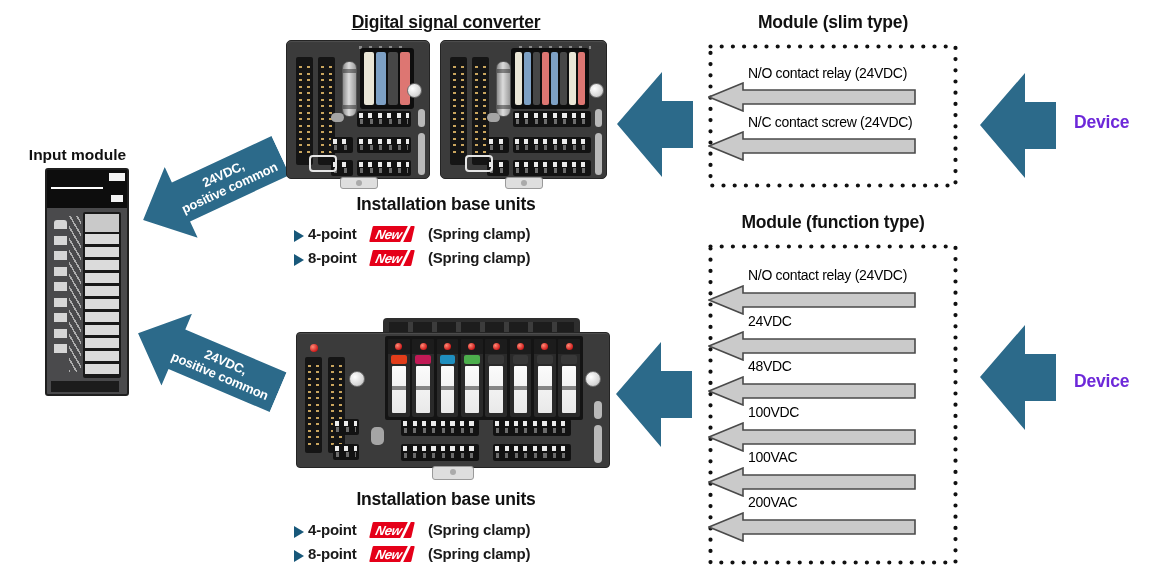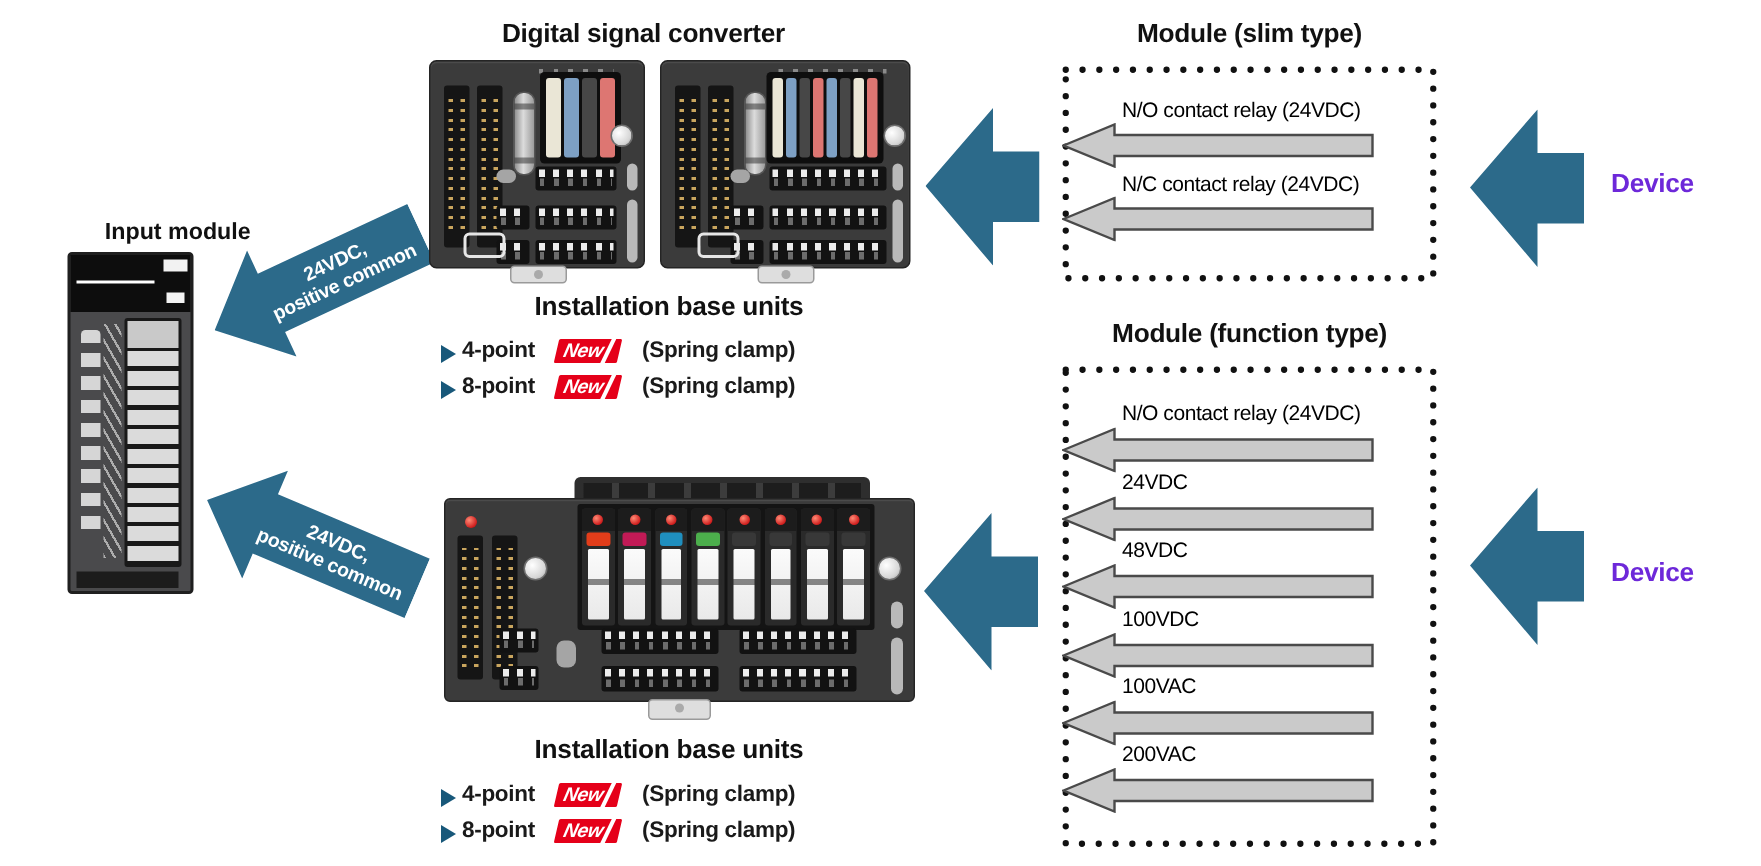"Digital signal converter" div.abs { left: 269px -> 286px; text-decoration: none -> underline }
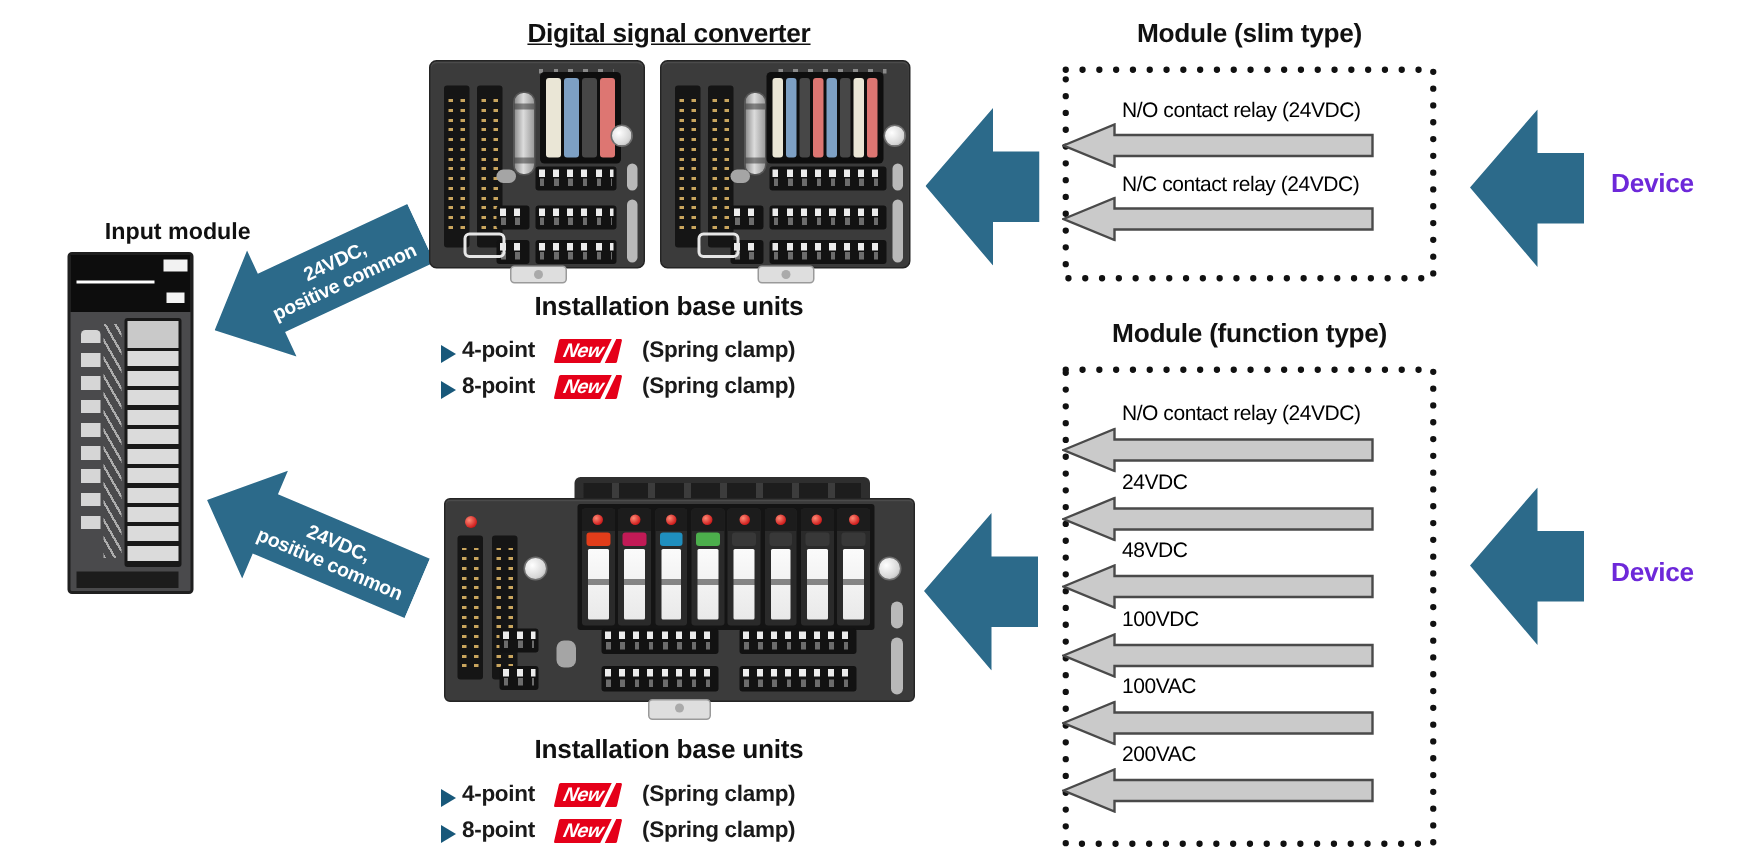"N/C contact relay (24VDC)" div.sig-label { text: relay -> screw }
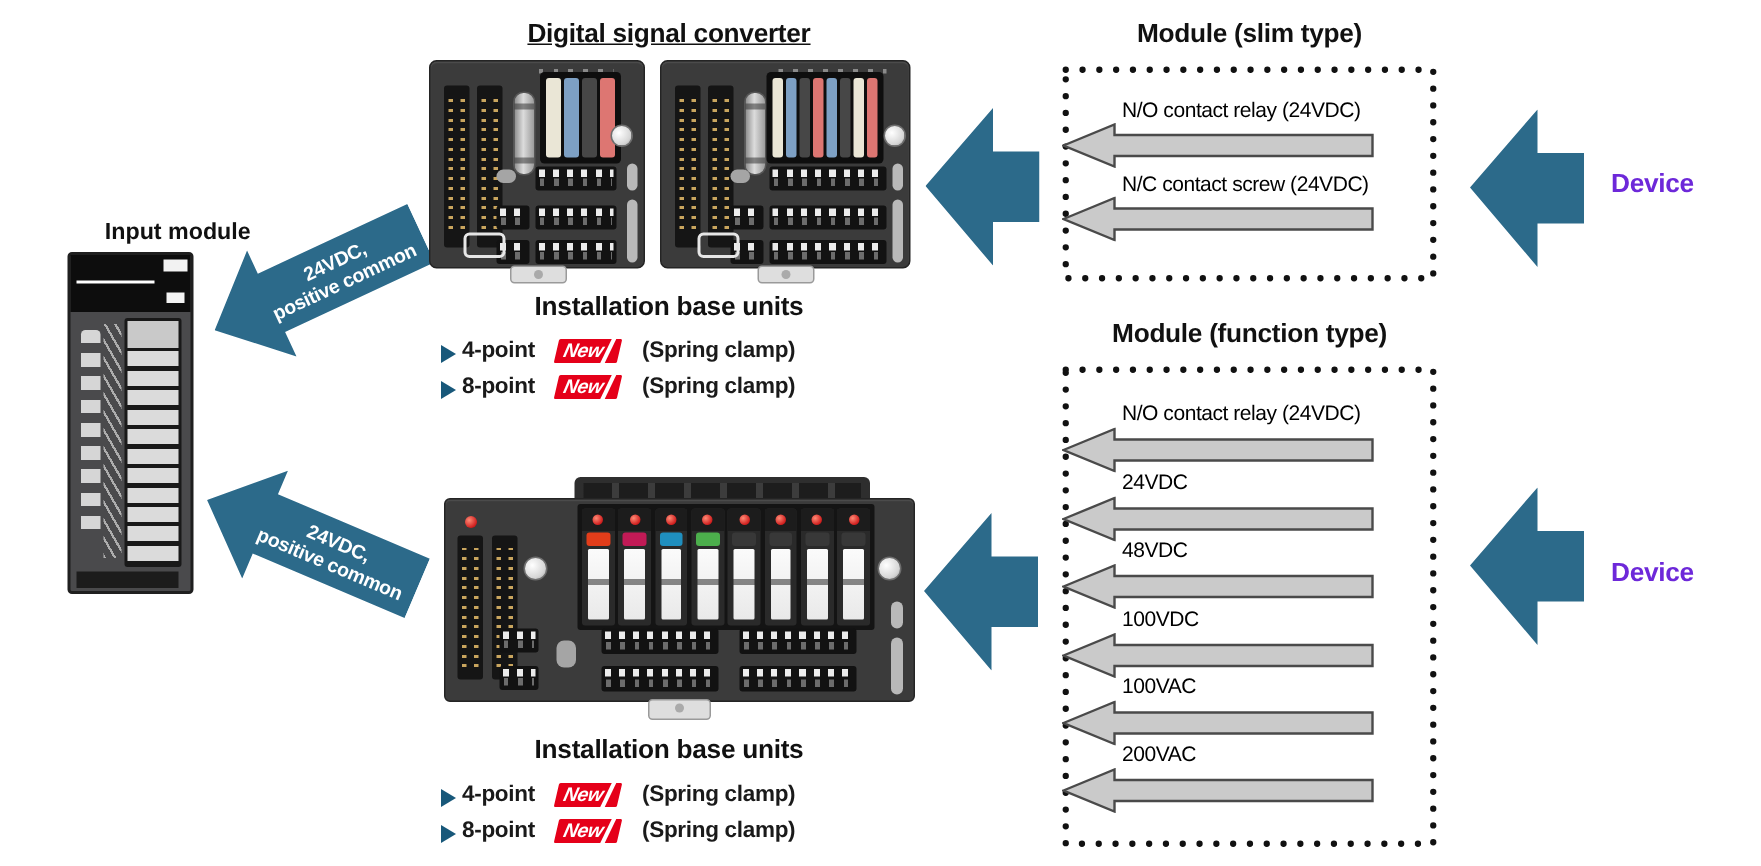"Input module" .small-title { margin-left: 41px -> none }
